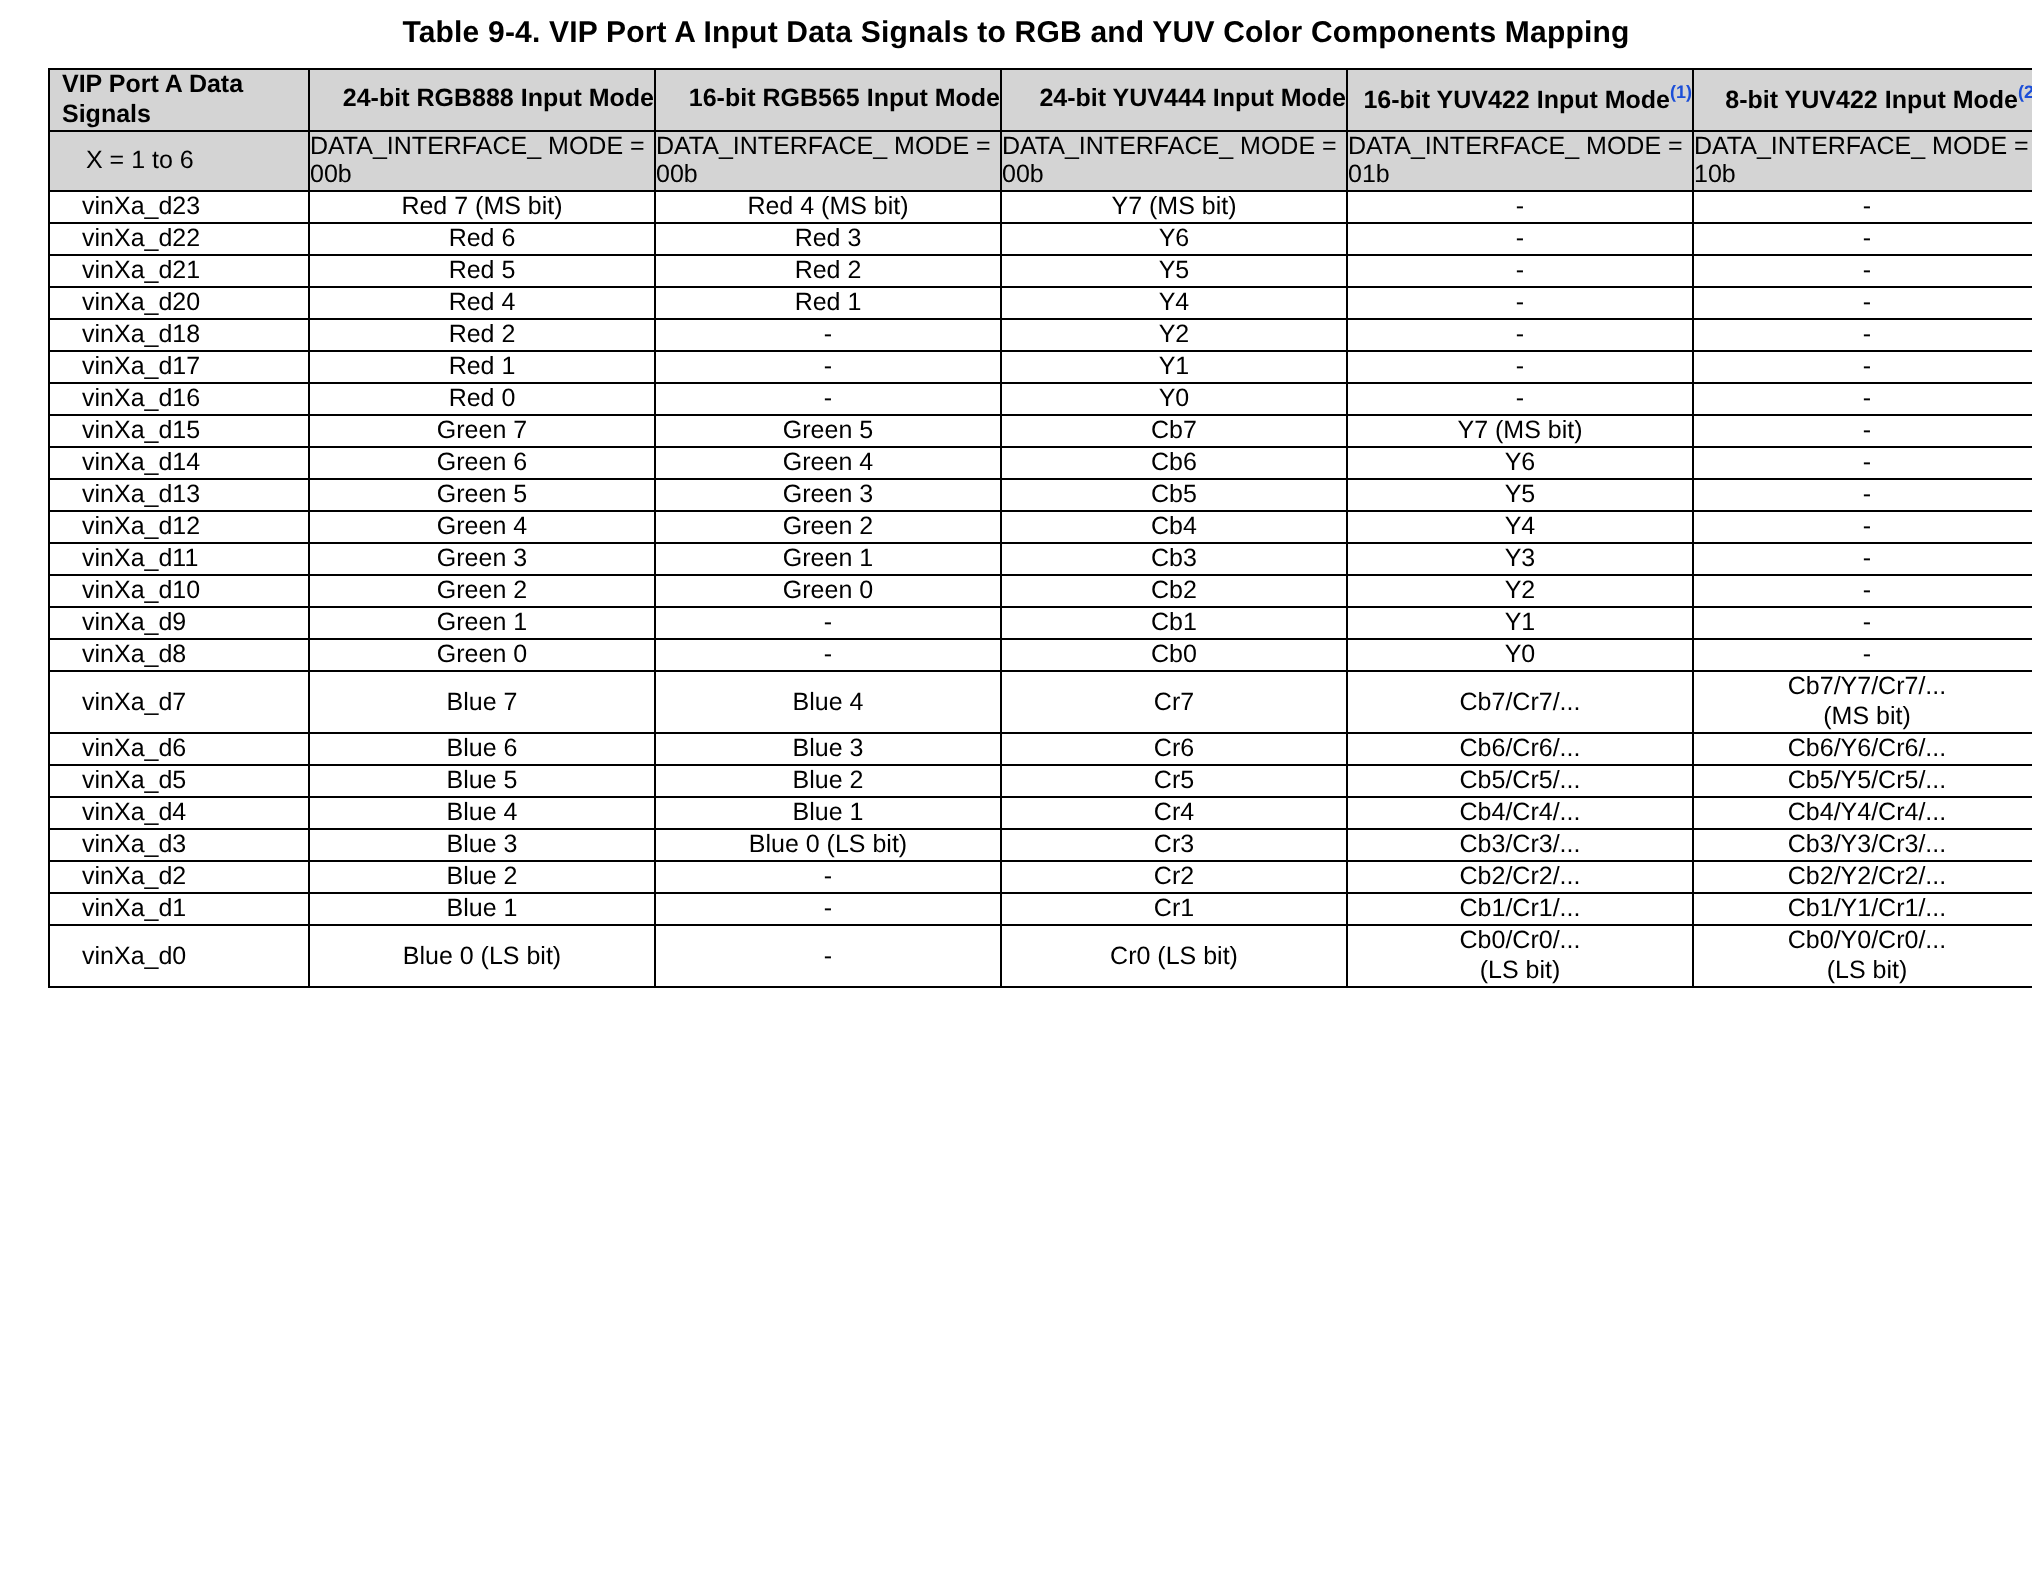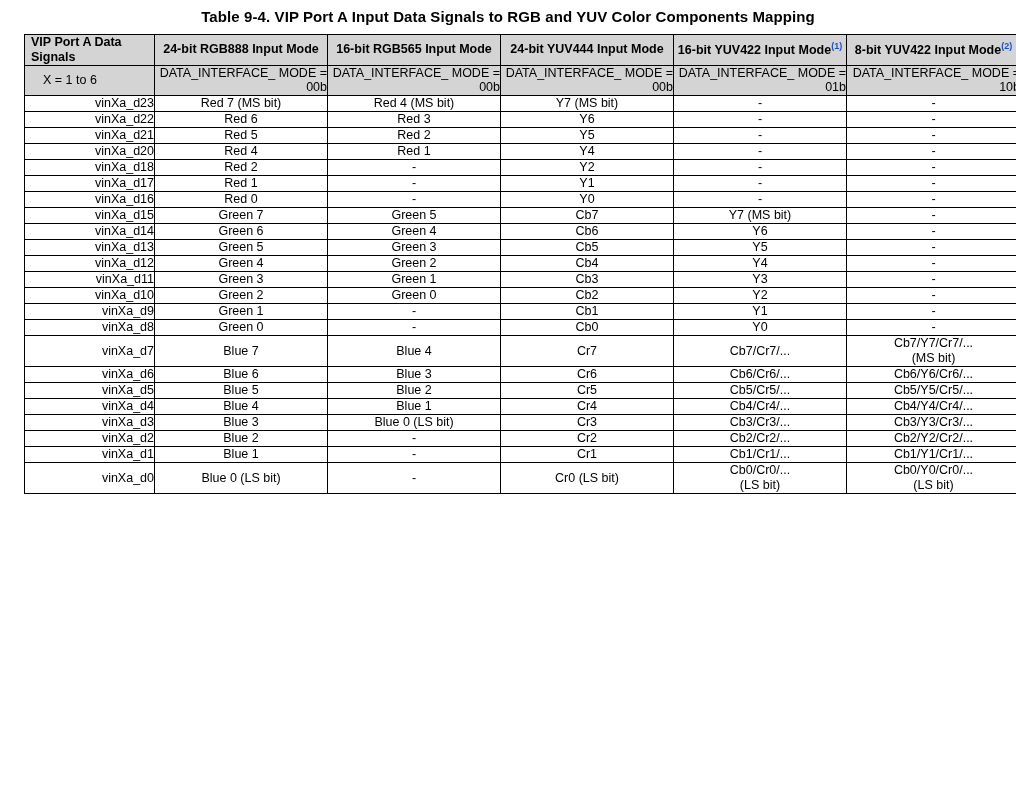"24-bit RGB888 Input Mode" .hdr { text-align: center -> right }
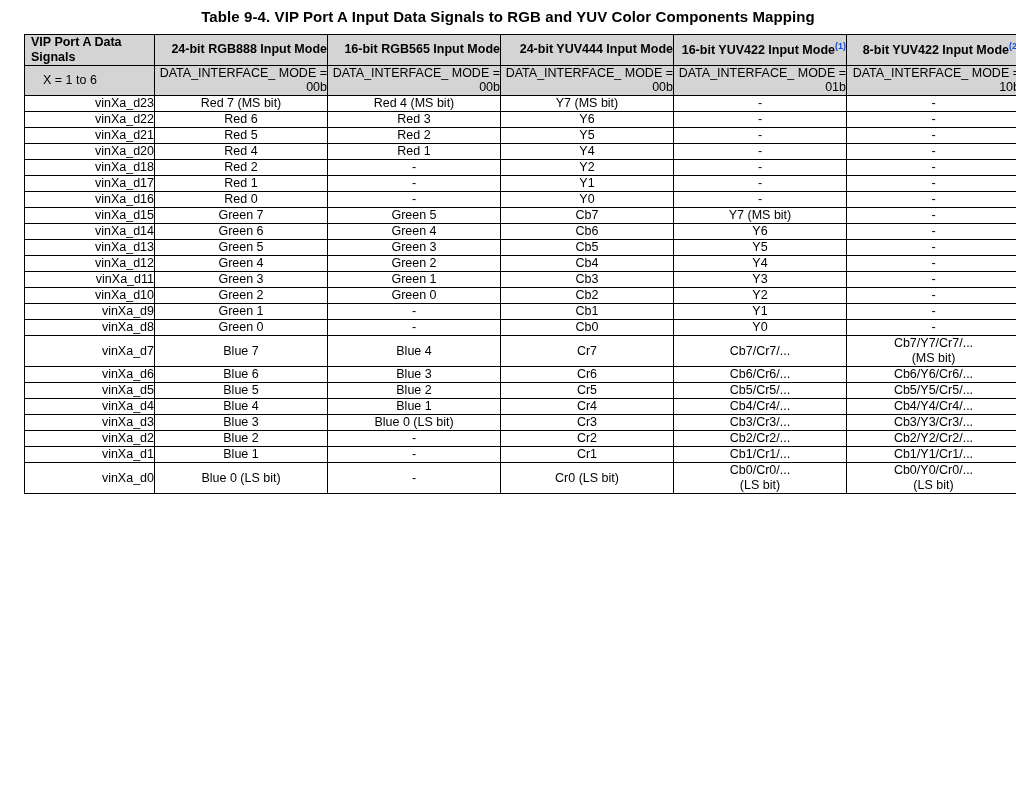"DATA_INTERFACE_ MODE = 00b" .sub { text-align: right -> left }
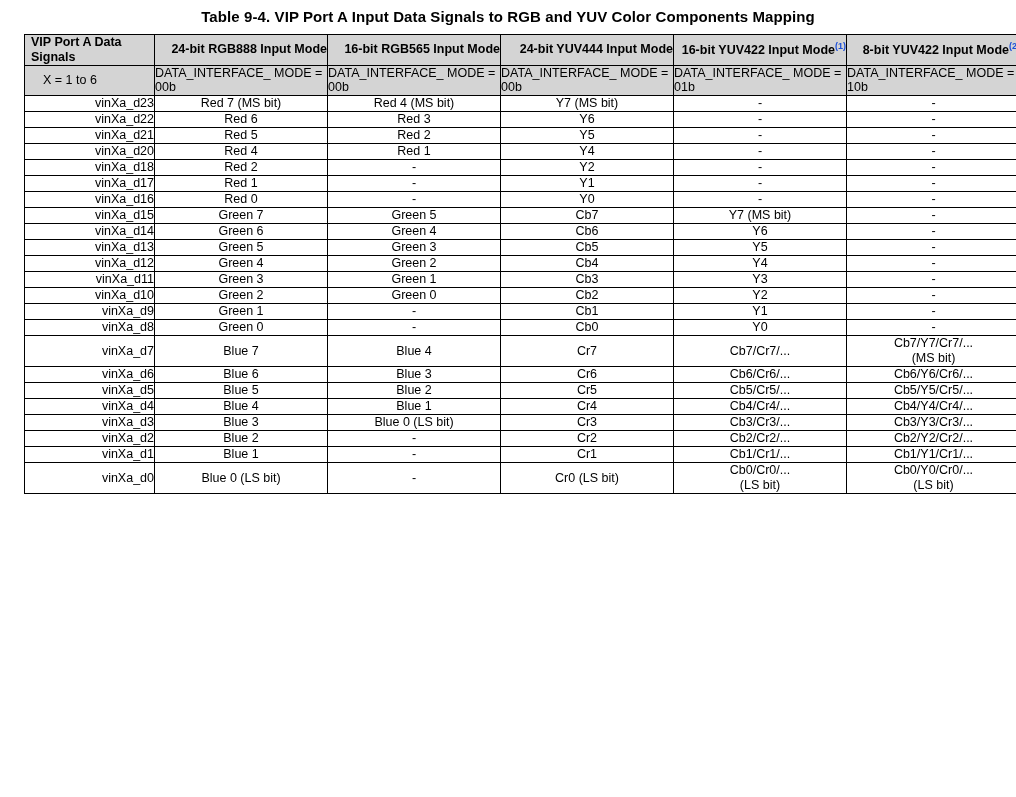"vinXa_d23" .cell.left { padding-left: 2px -> 16px; text-align: right -> left }
